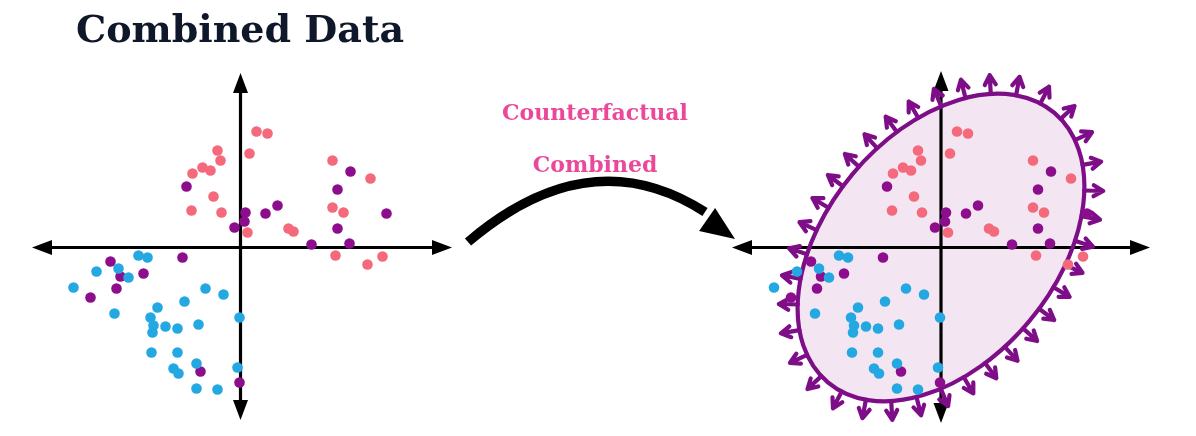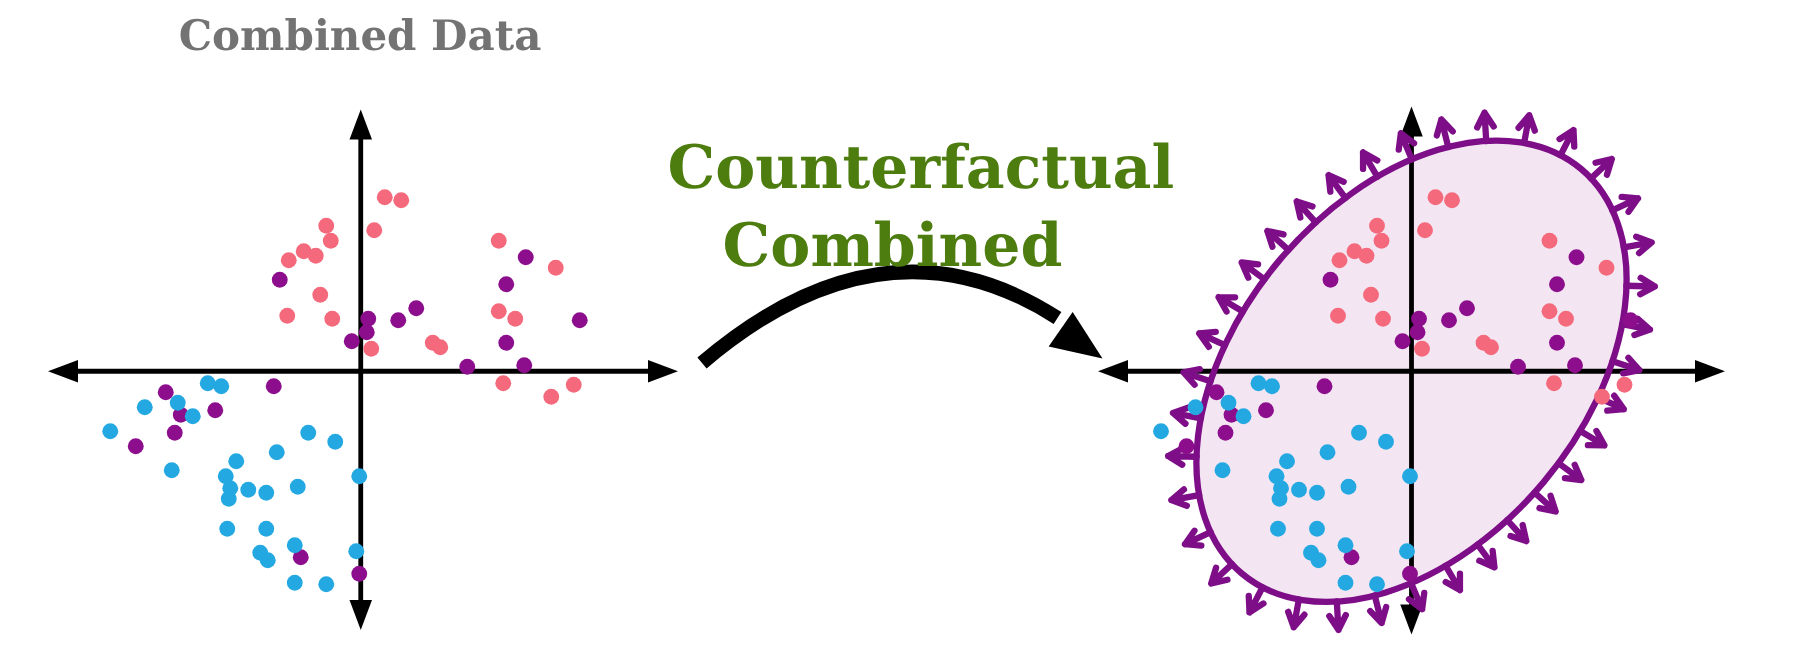"Combined Data" .fig-title { color: #737373 -> #0f172a; font-size: 28px -> 38px }
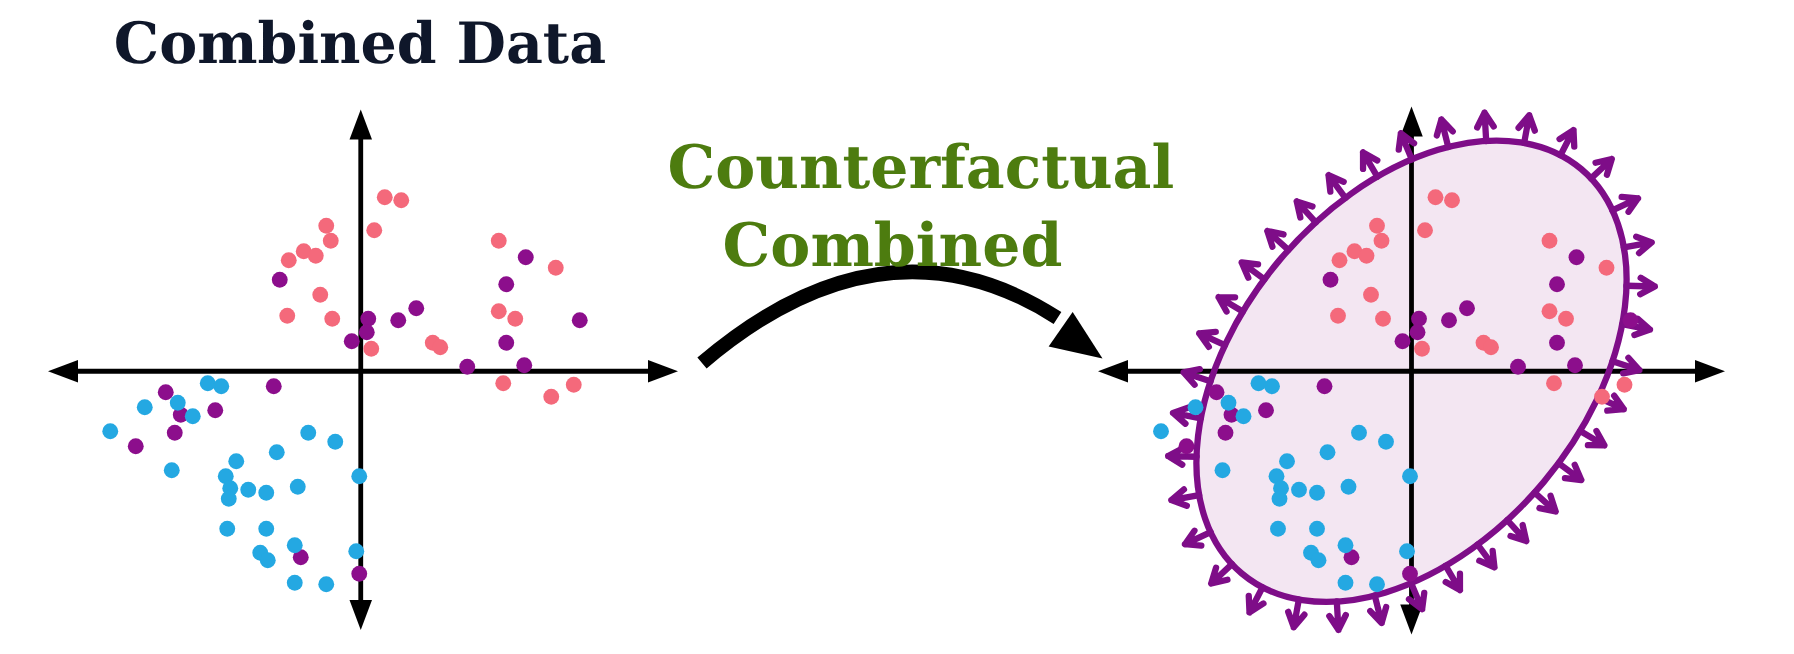"Counterfactual" #transform-label { color: #4d7c0f -> #ec4899; font-size: 40px -> 22px }
